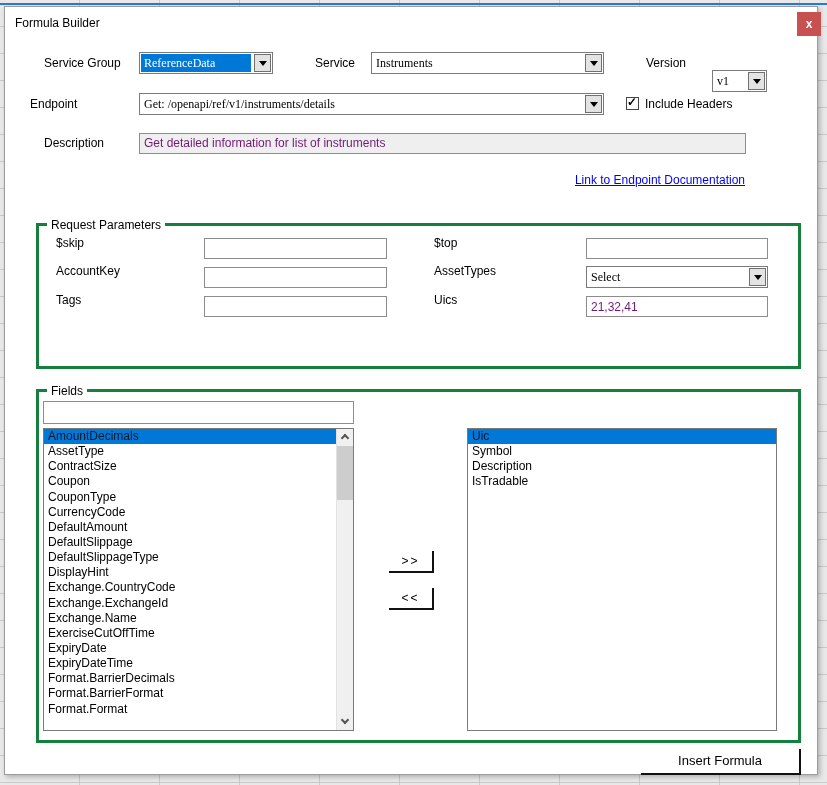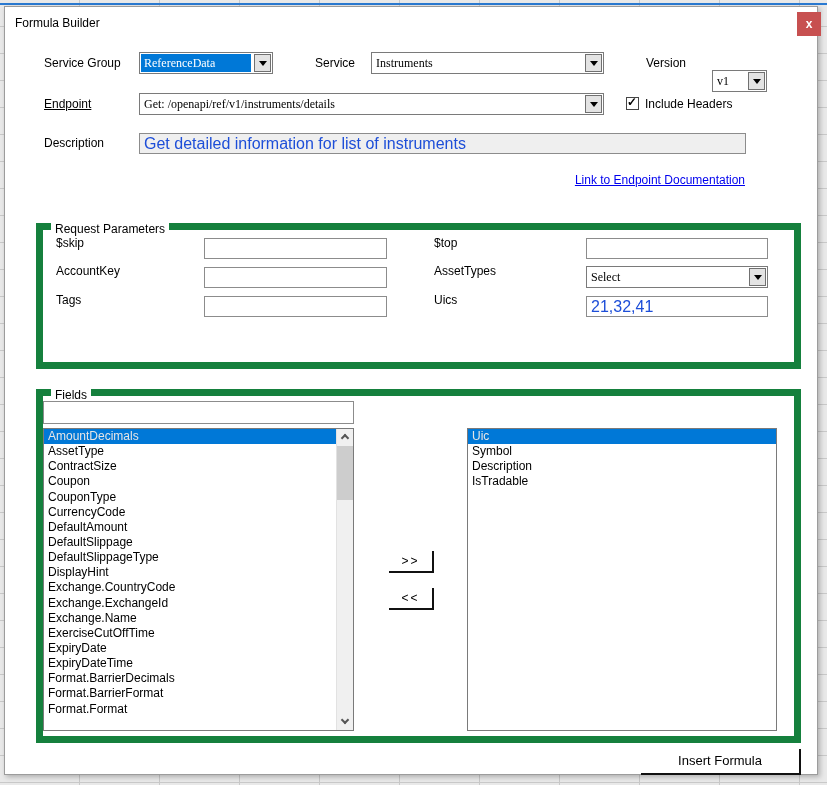"Endpoint" div.lbl { left: 39px -> 25px; text-decoration: underline -> none }
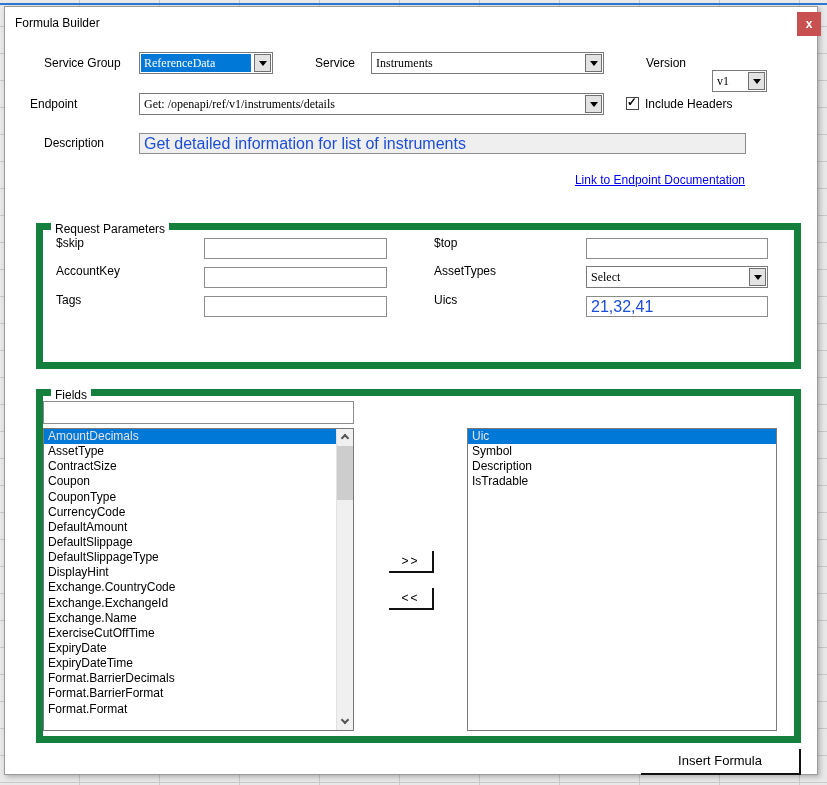"Get detailed information for list" .tbox { color: #1d4ed8 -> #701a75; font-size: 16px -> 12px }
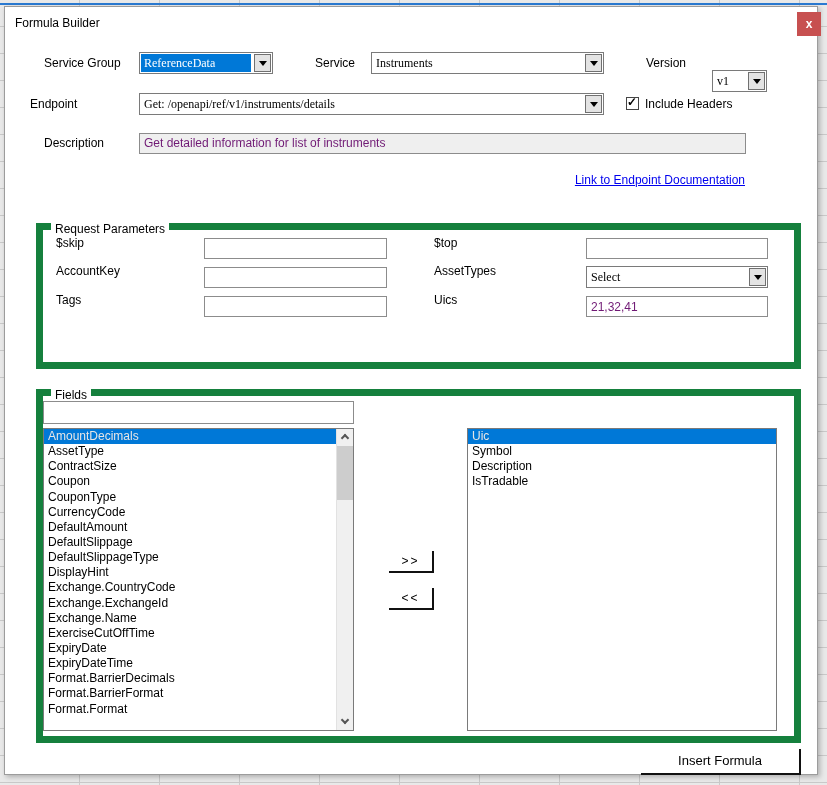"Request Parameters" .group { border: 7px solid #15803d -> 3px solid #15803d }
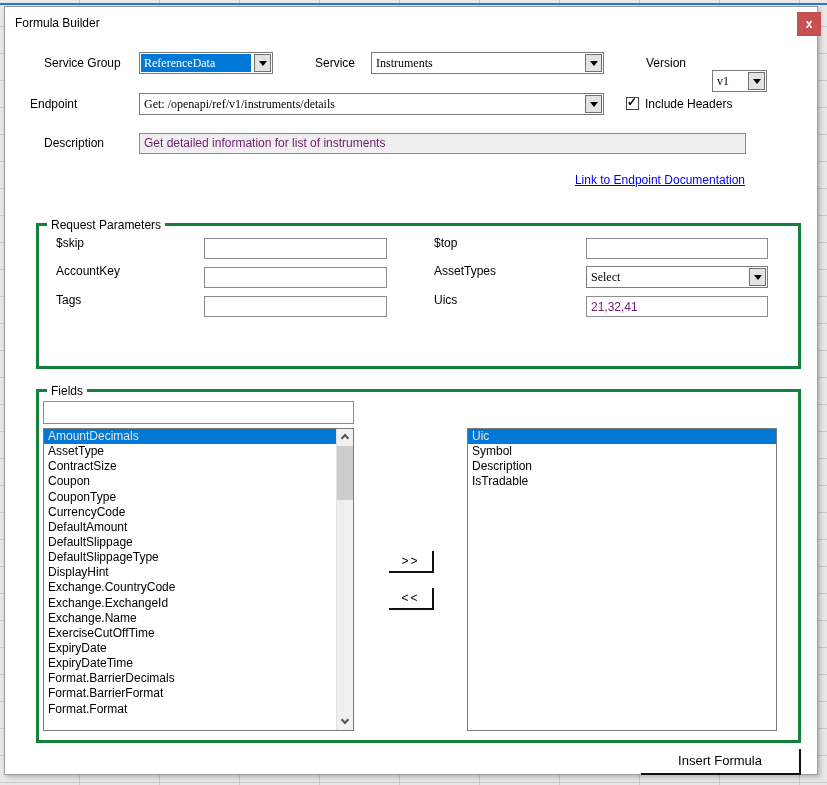"AmountDecimals" .li.sel { color: #e5e5e5 -> #0f172a }
